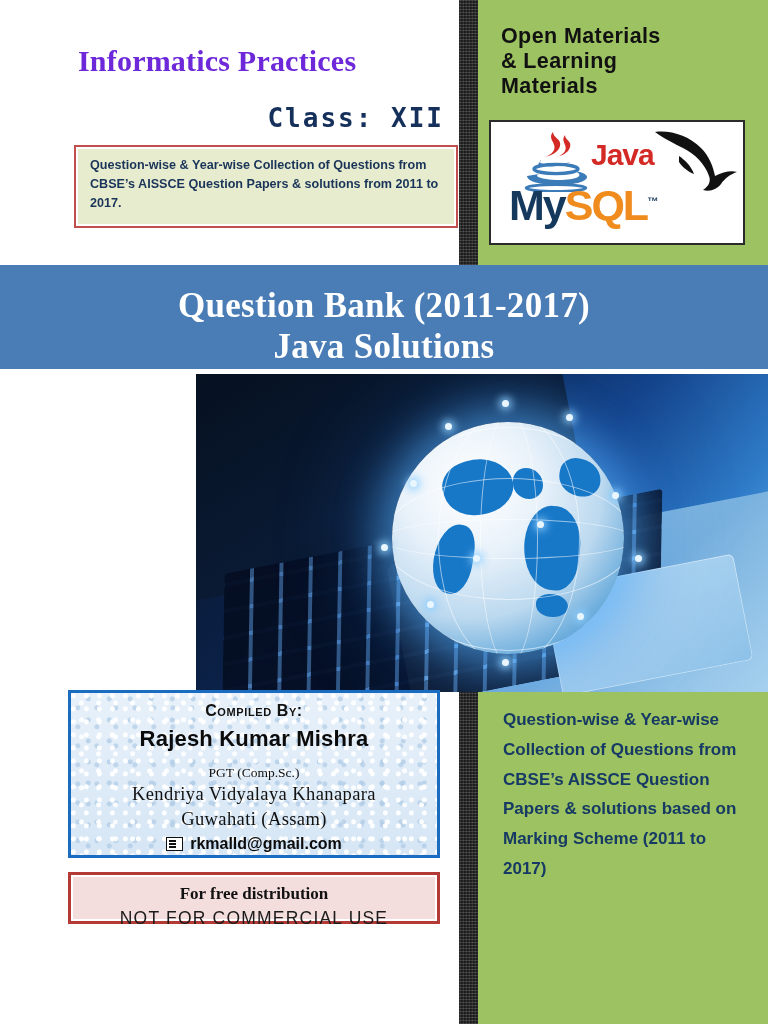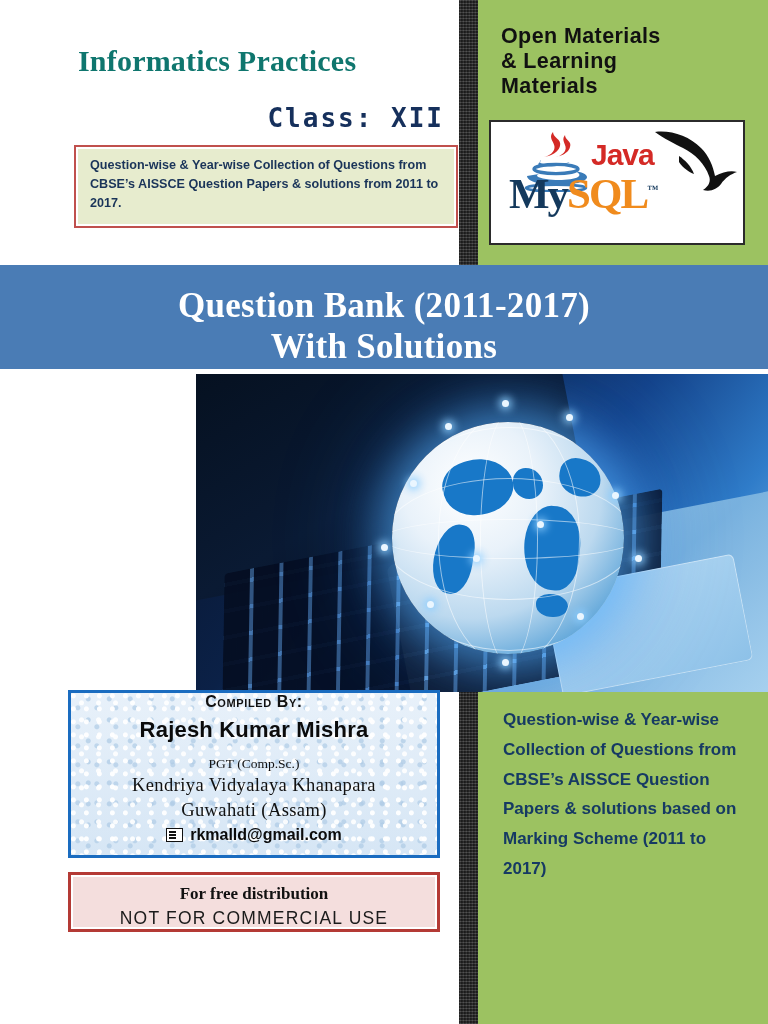"Informatics Practices" .subject-title { color: #0f766e -> #6d28d9 }
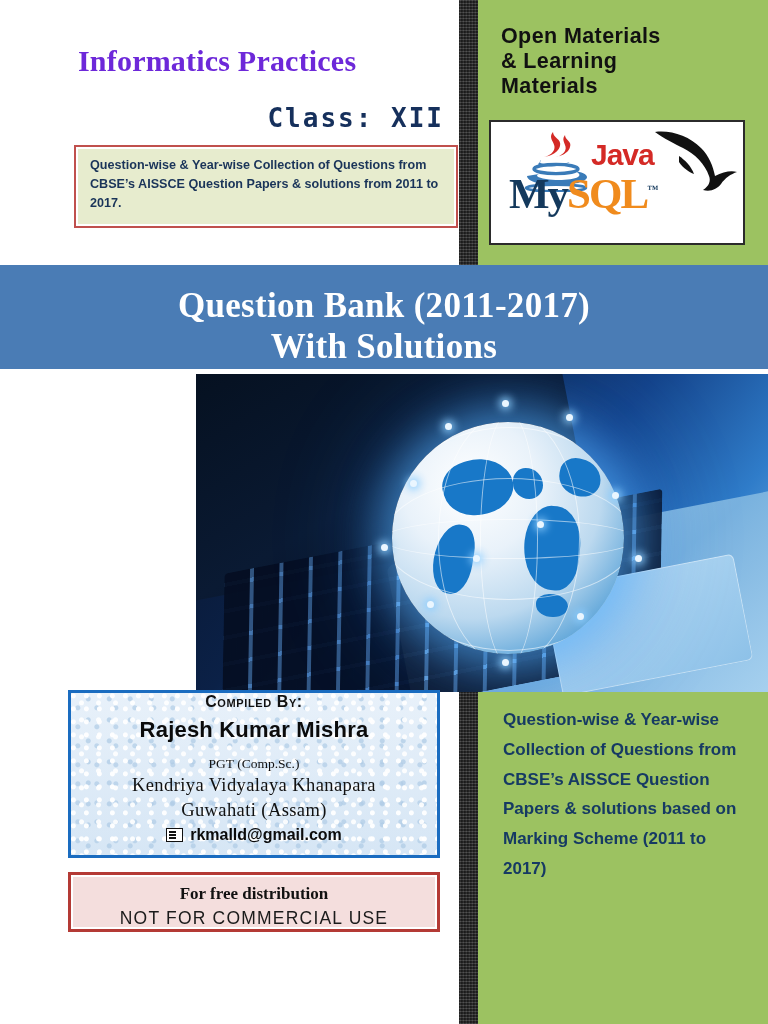"MySQL™" .mysql-word { font-family: Liberation Serif, serif -> Liberation Sans, sans-serif; top: 50px -> 62px }
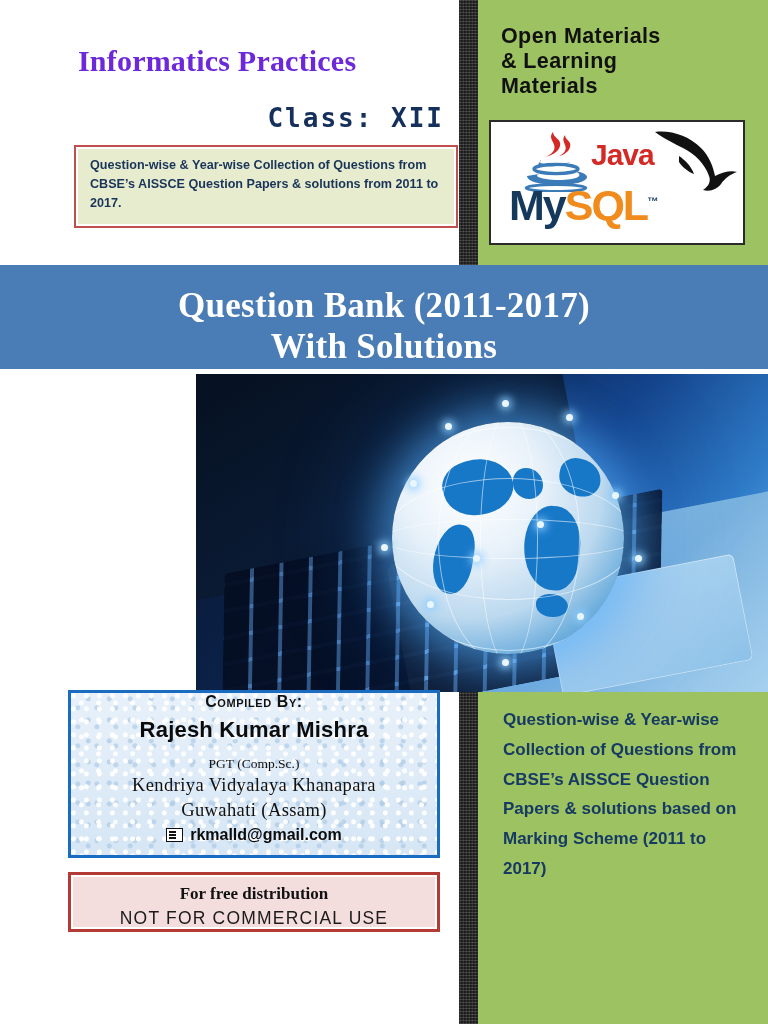"With Solutions" div { text: With -> Java }
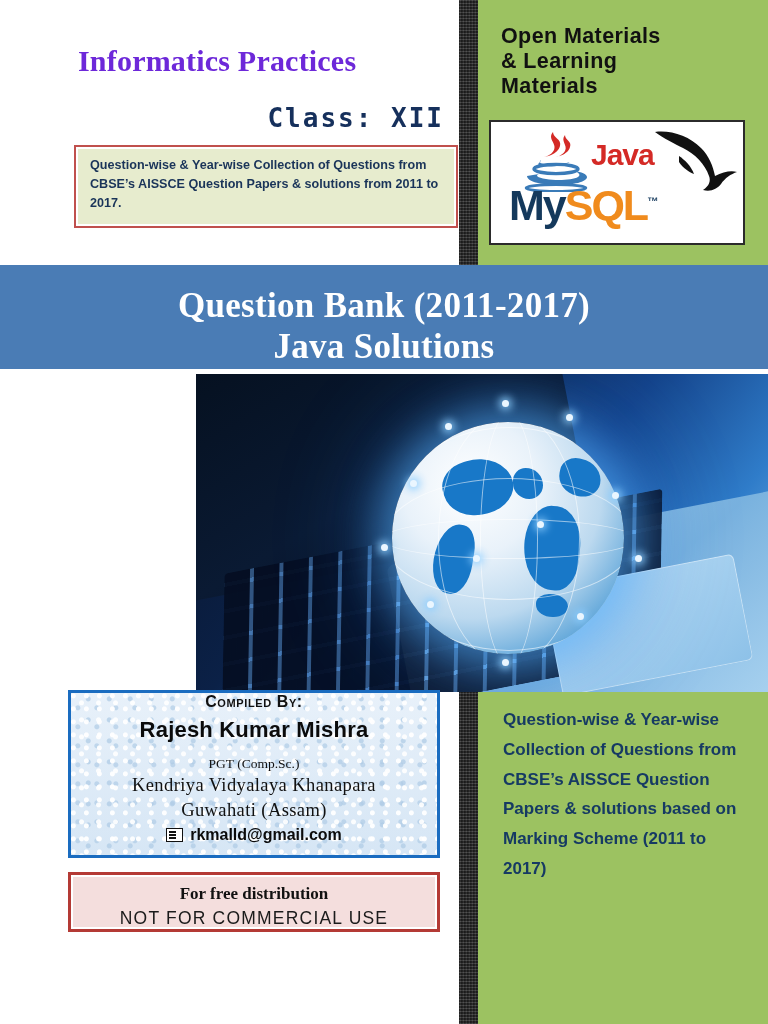"Compiled By:" .cb-head { margin-top: none -> 9px }
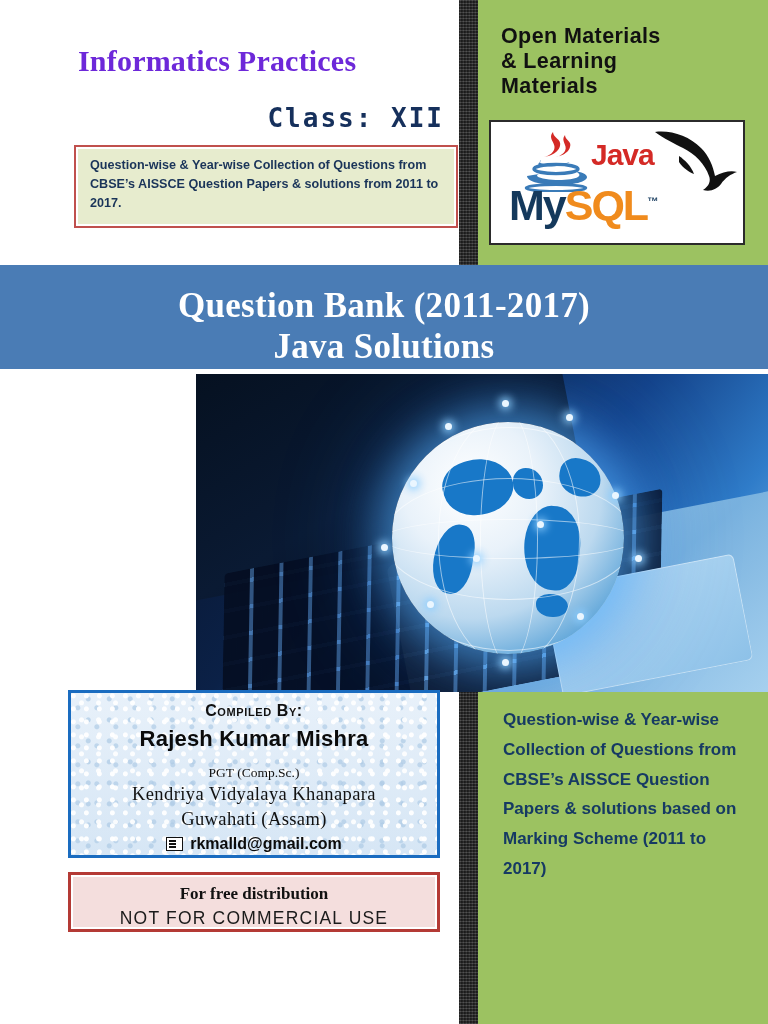"For free distribution" .free-box { height: 60px -> 52px }
